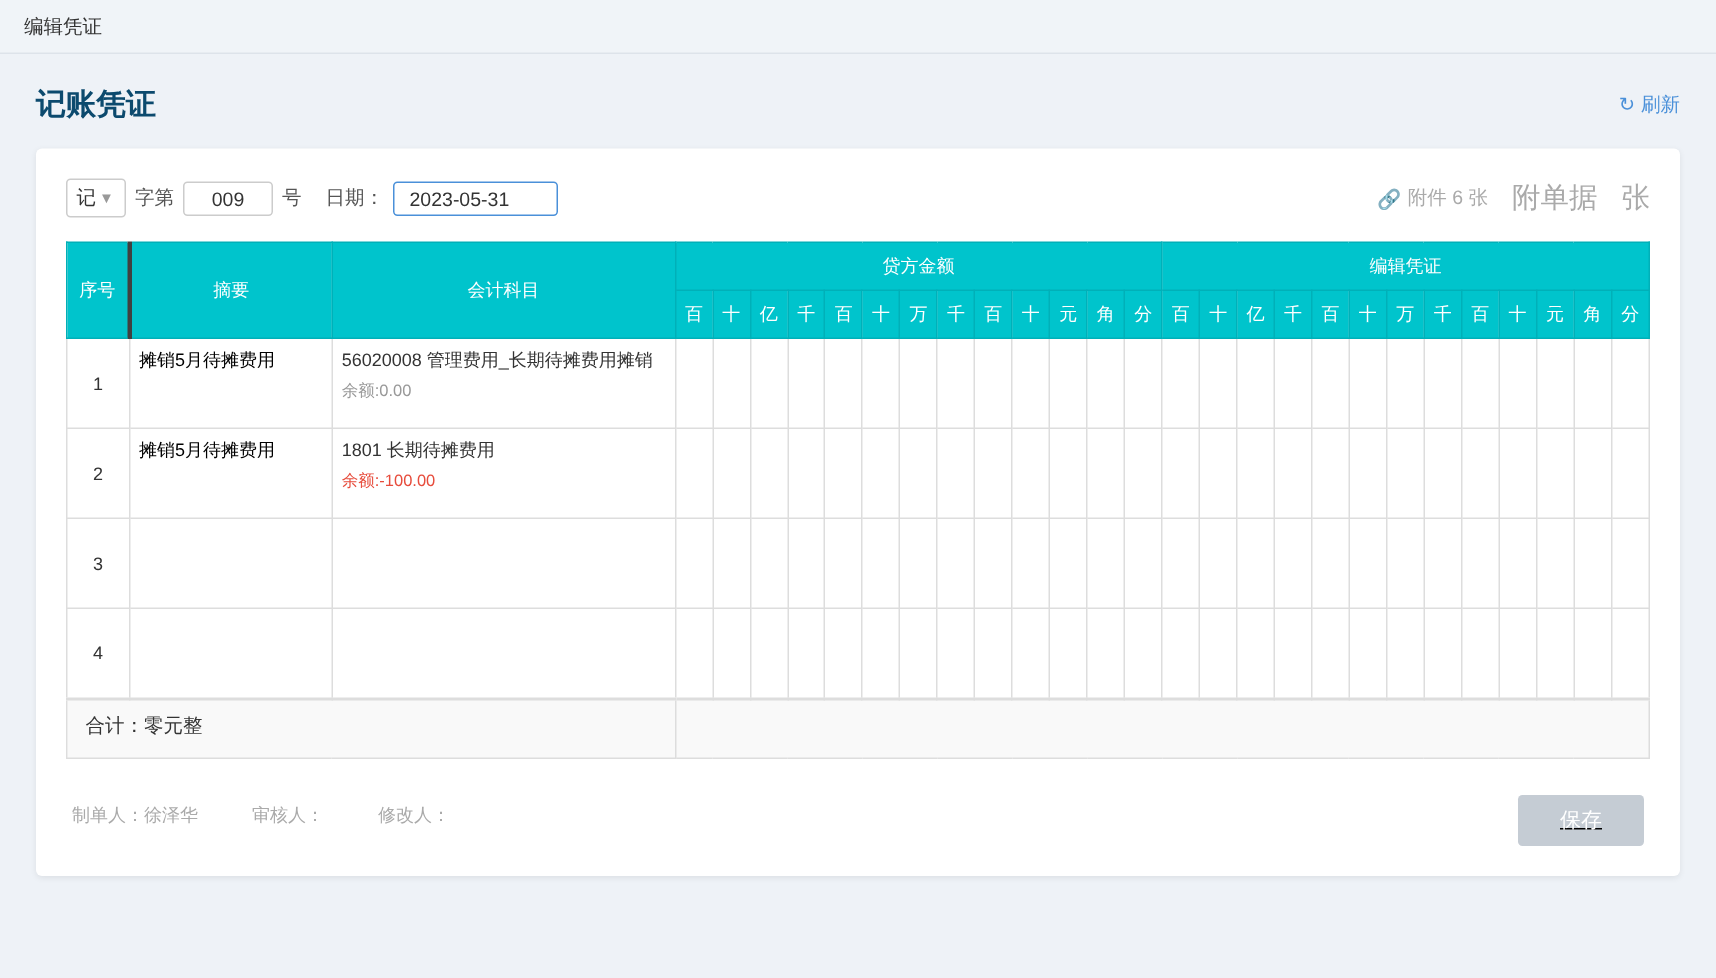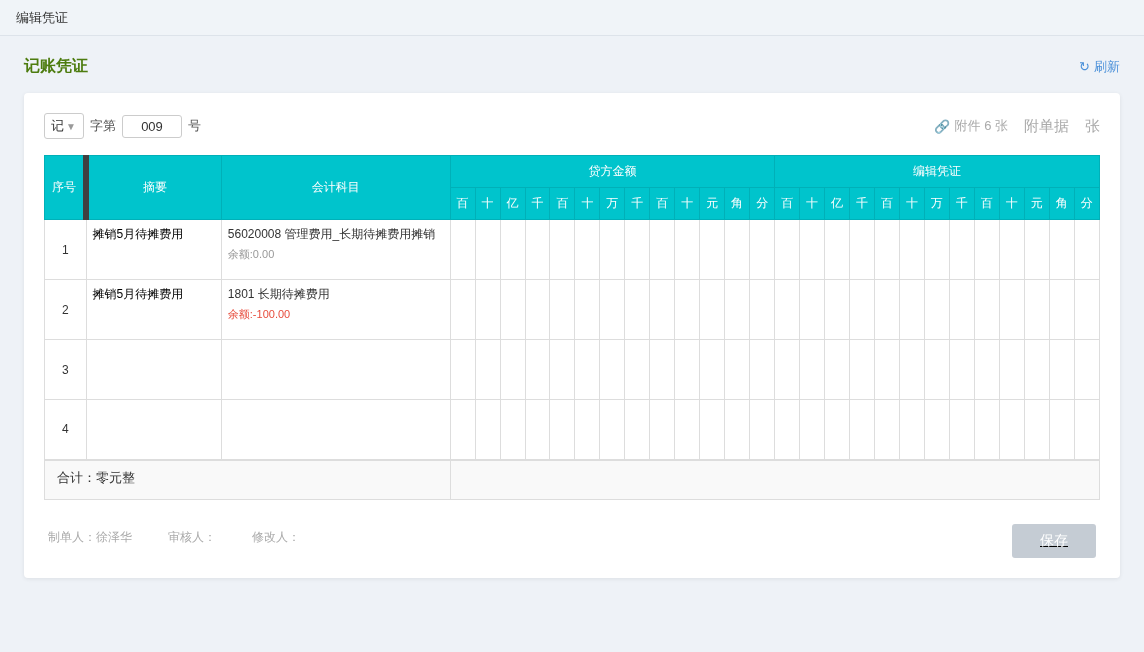"记账凭证" .page-title { color: #4d7c0f -> #0c4a6e; font-size: 16px -> 20px }
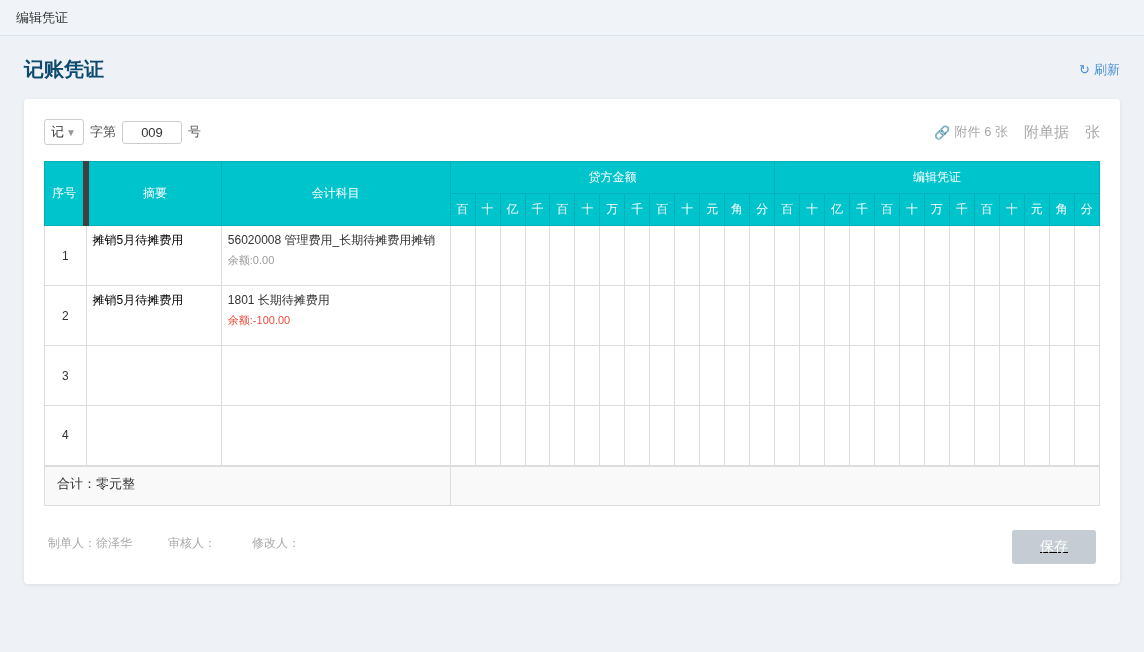"日期：" div.form-group { html: none -> <div> <span>日期：</span> <input> </div> }
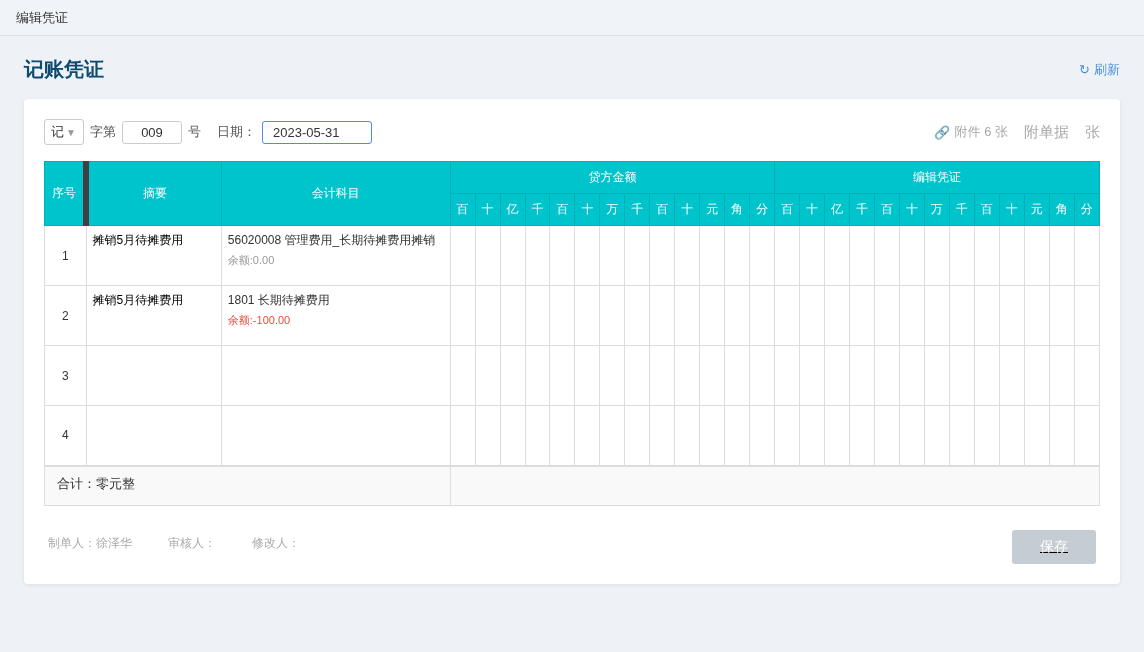"附单据" .fj-zhang { font-size: 15px -> 19px }
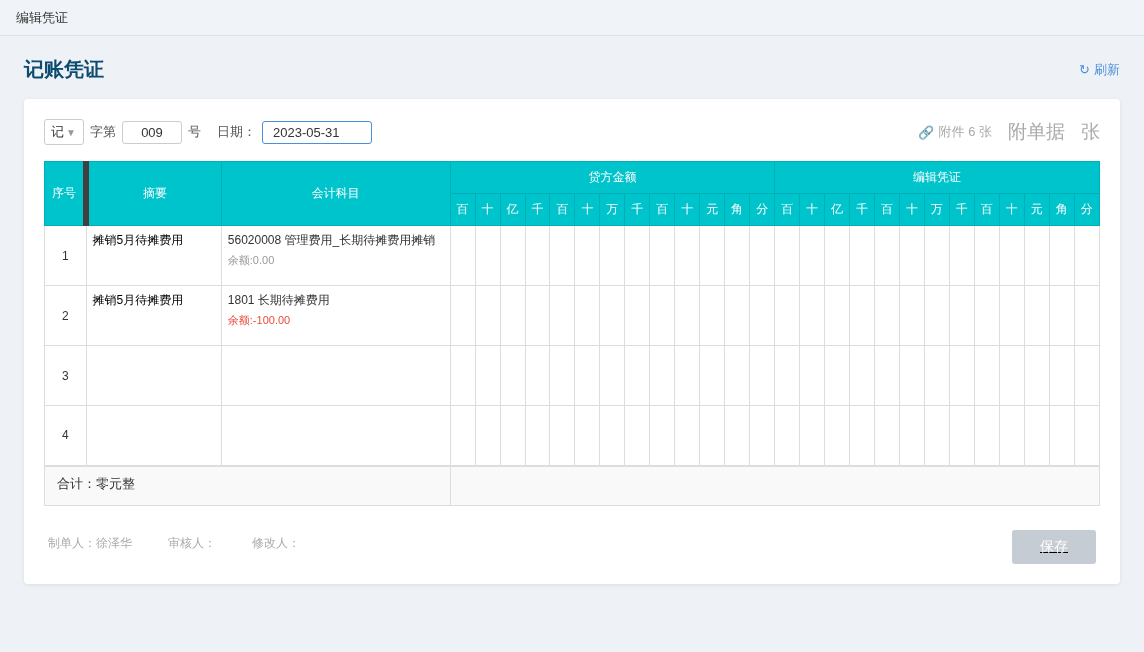"序号" th { border-right: 6px solid #404040 -> 3px solid #404040 }
